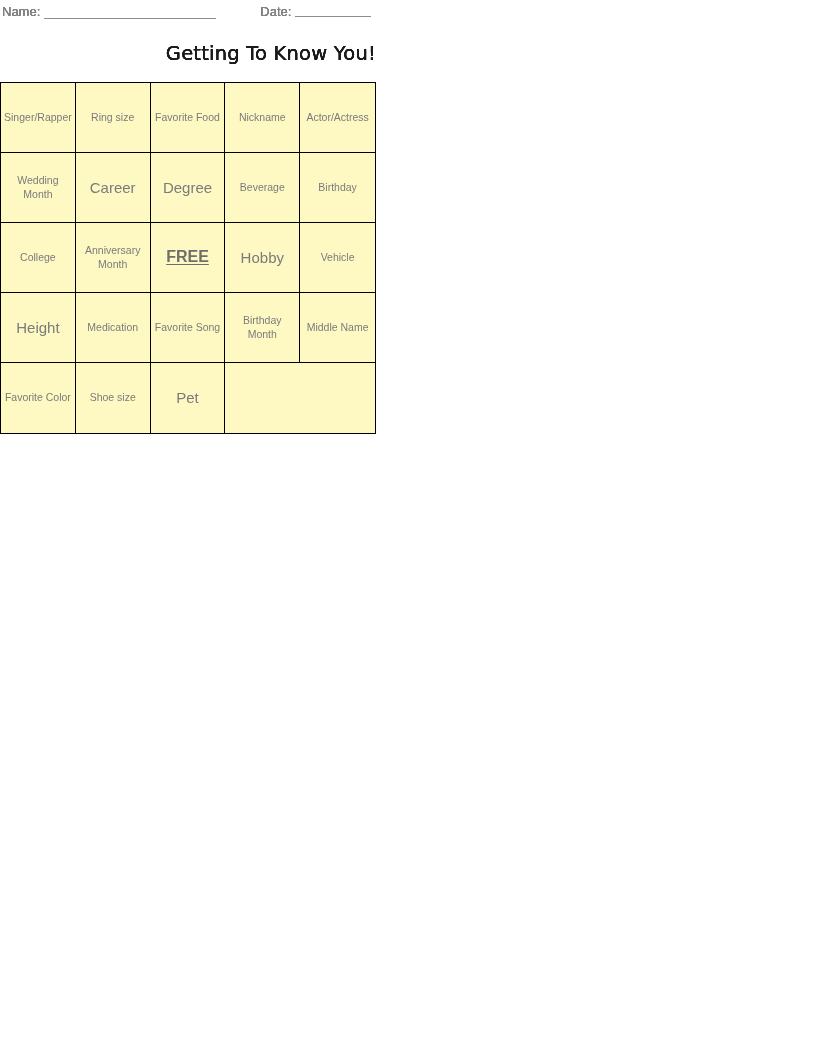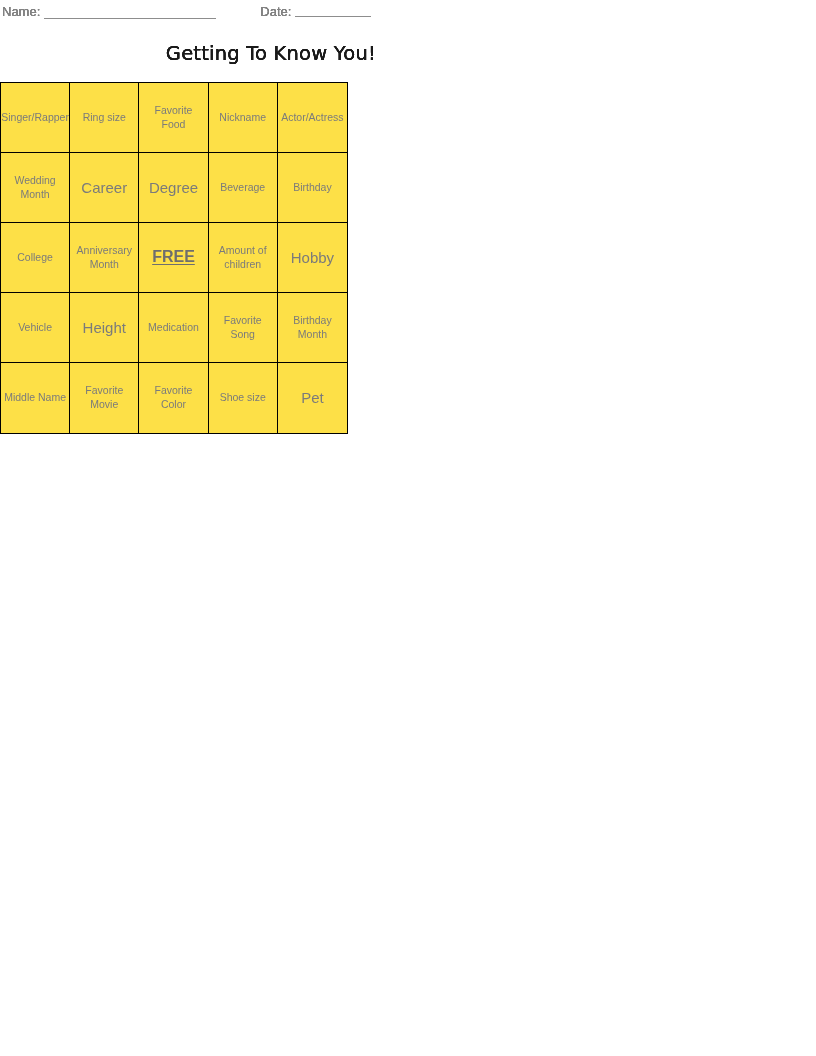"Singer/Rapper" .grid { background: #fde047 -> #fef9c3; width: 348px -> 376px }
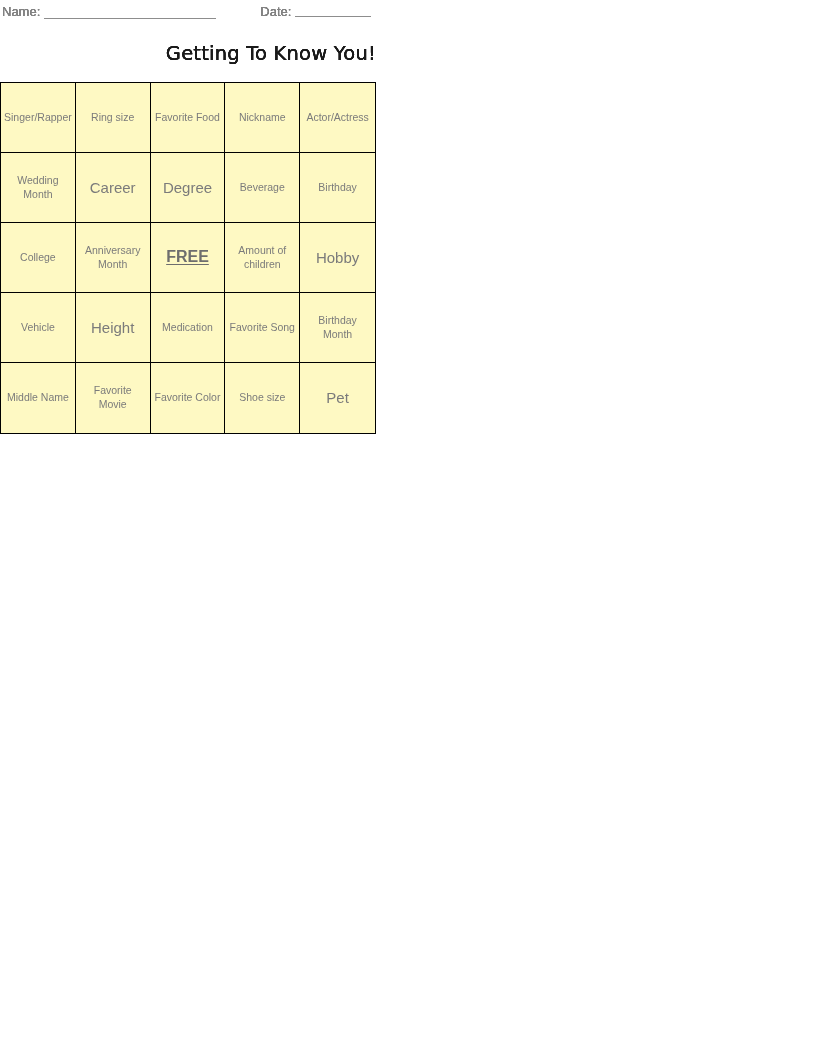"Amount of" div.cell { html: <div>Amount of children</div> -> none }
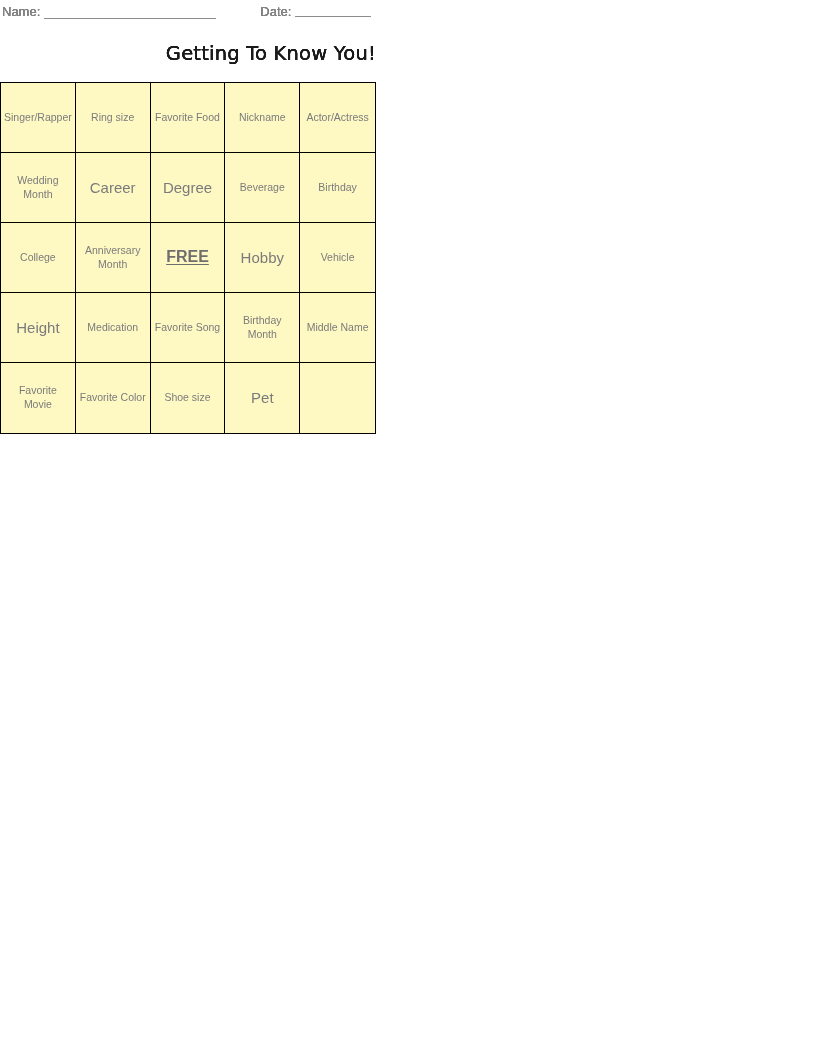"Favorite" div.cell { html: <div>Favorite Movie</div> -> none }
